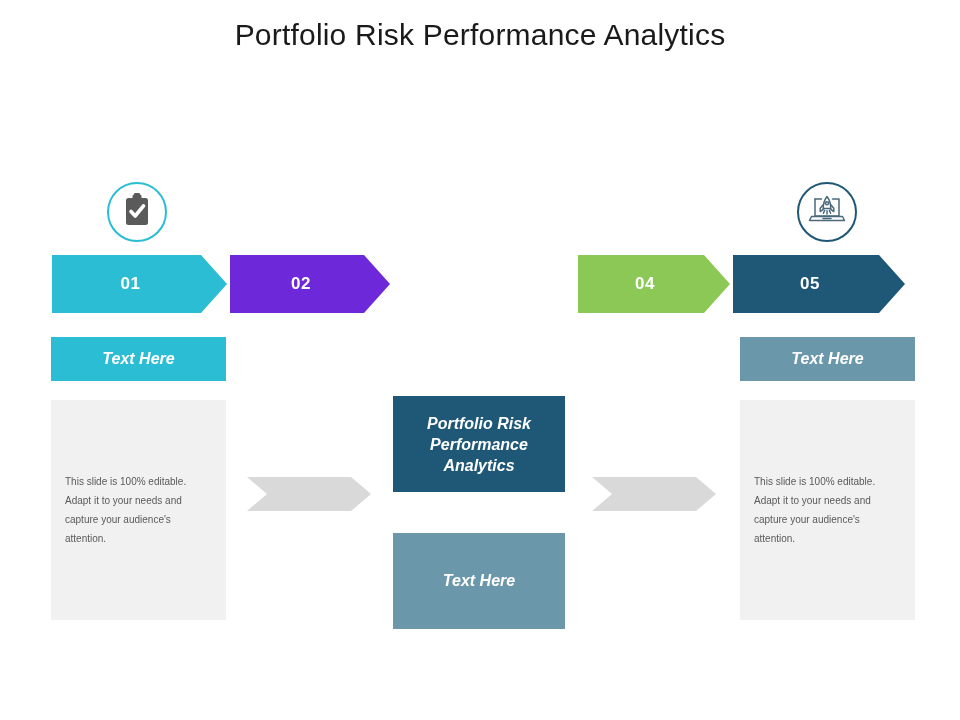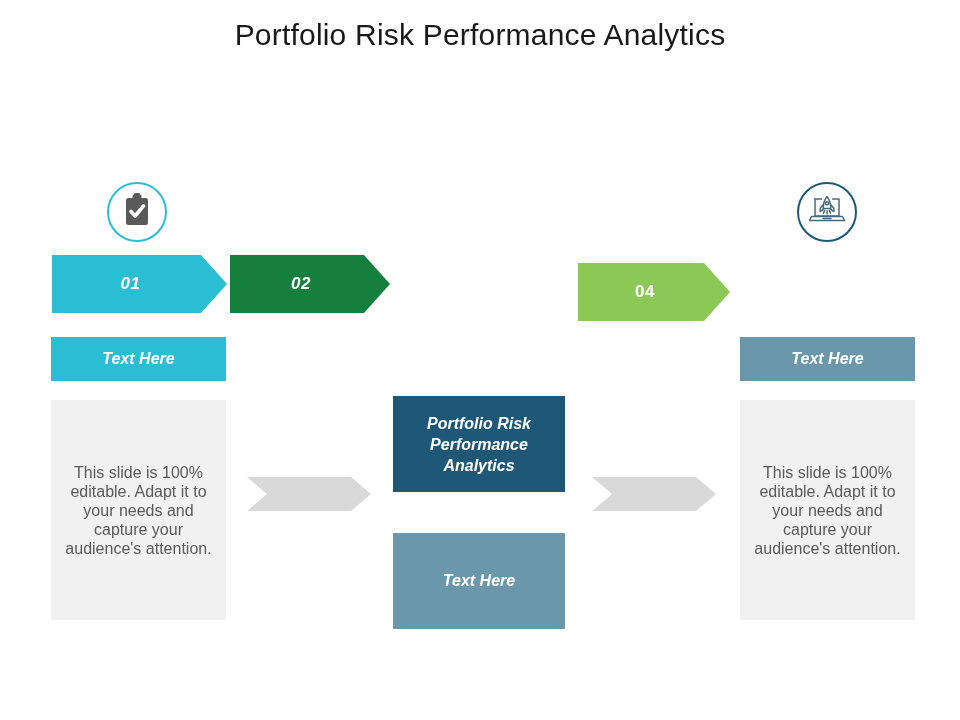"01" div.chev { font-style: italic -> none }
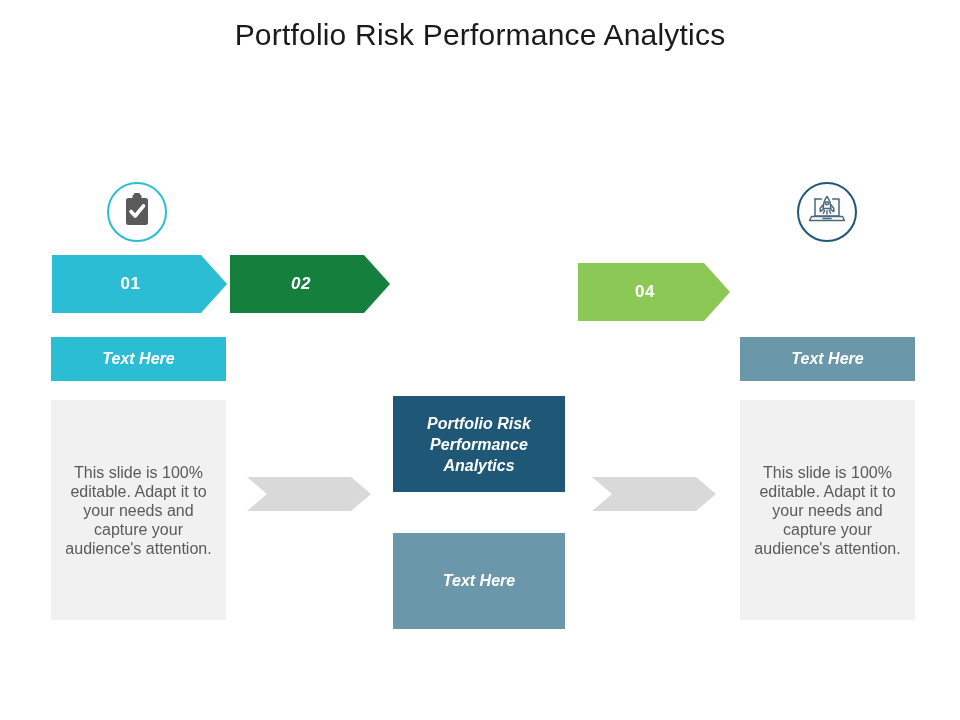"02" div.chev { background: #15803d -> #6d28d9; font-style: italic -> none }
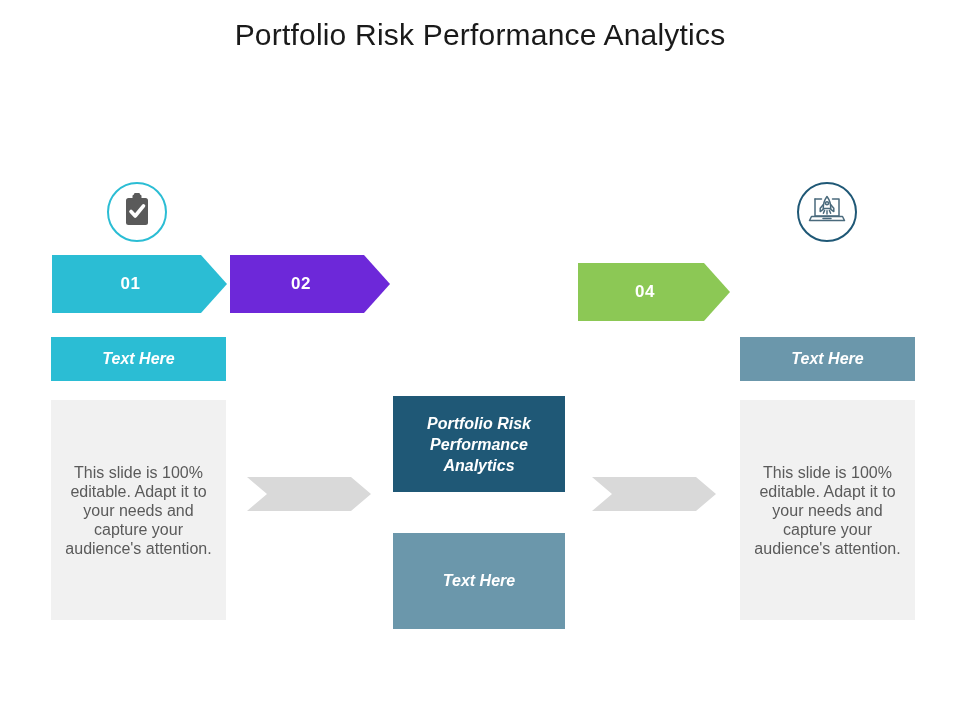"04" div.chev { margin-top: 8px -> none }
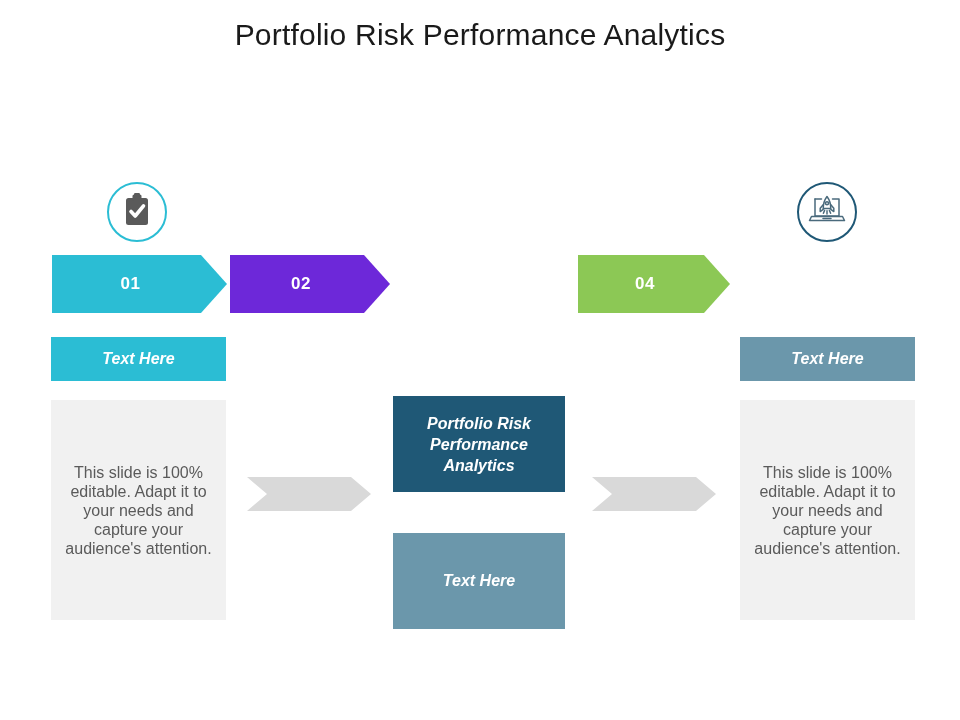"05" div.chev { html: none -> <div> <span>05</span> </div> }
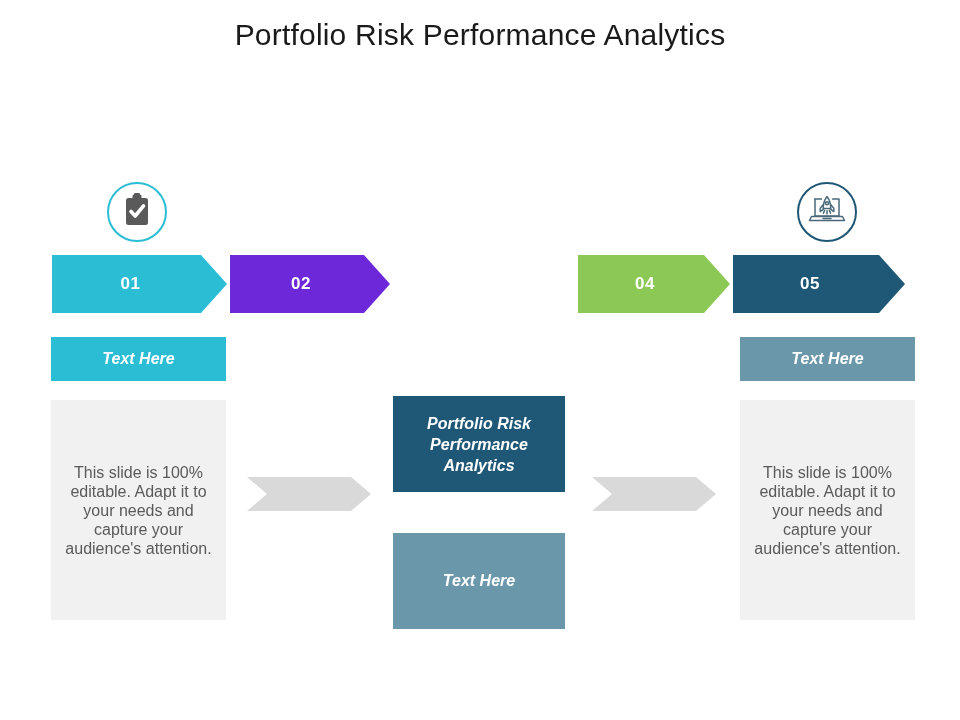"This slide is 100% editable." .body-panel p { font-size: 16px -> 10px; text-align: center -> none }
